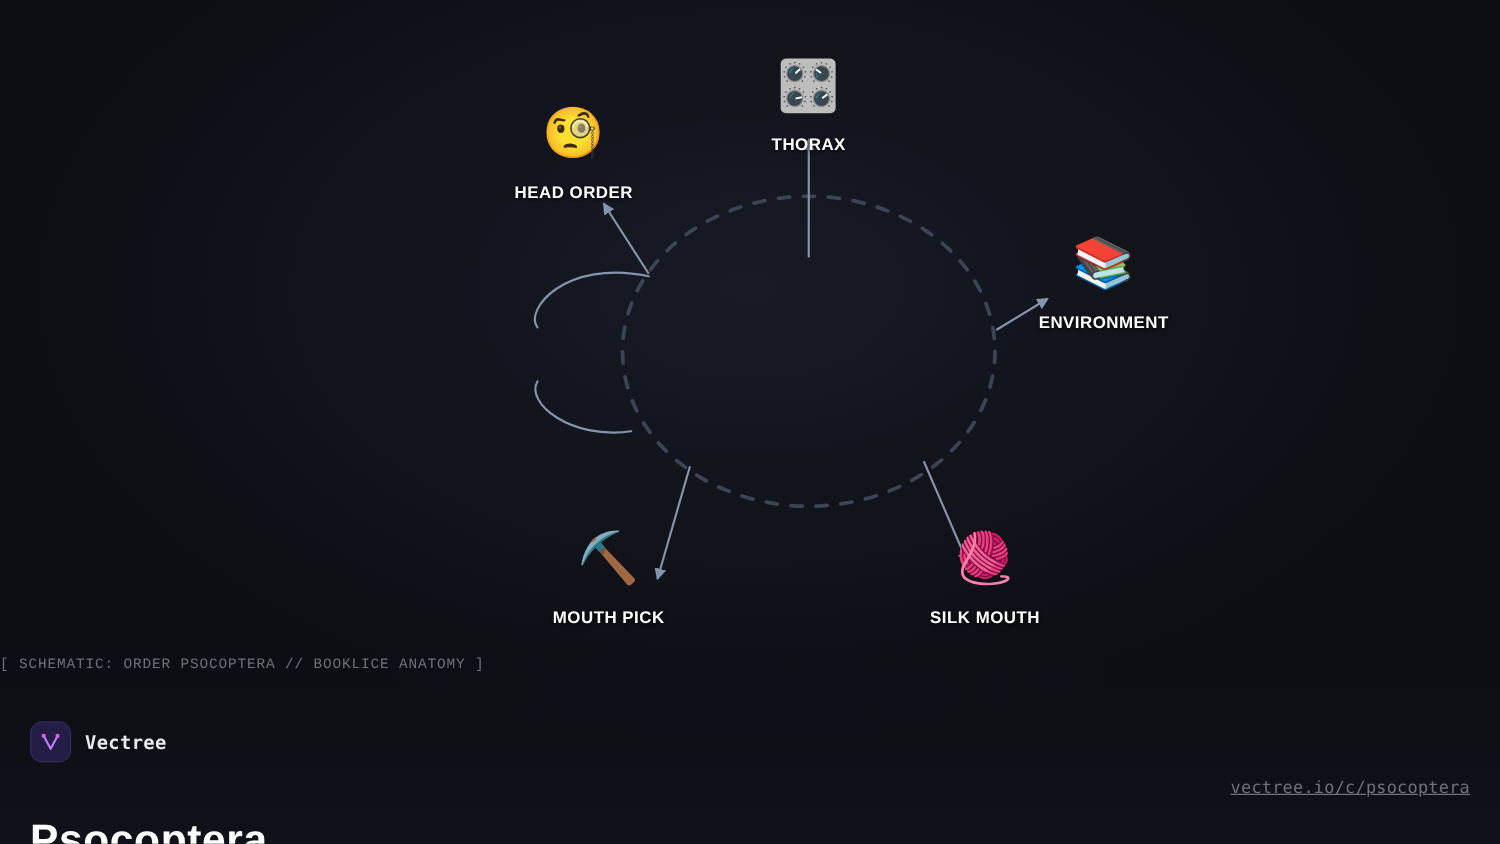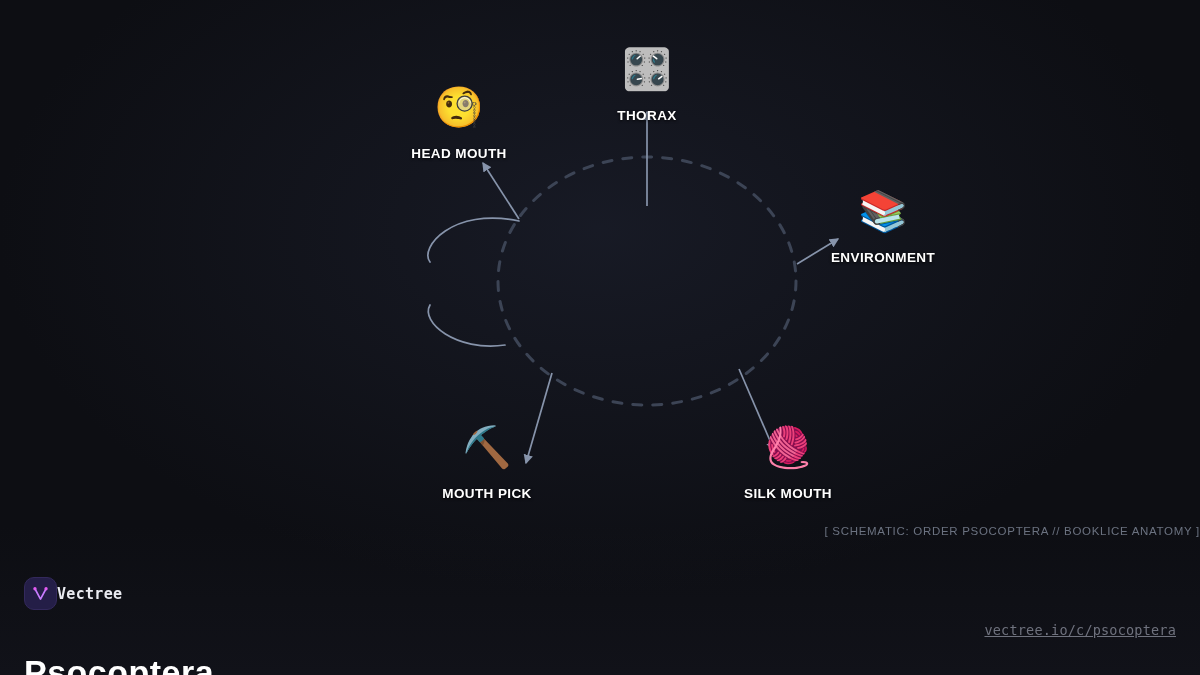"HEAD MOUTH" div.node-label { text: MOUTH -> ORDER }
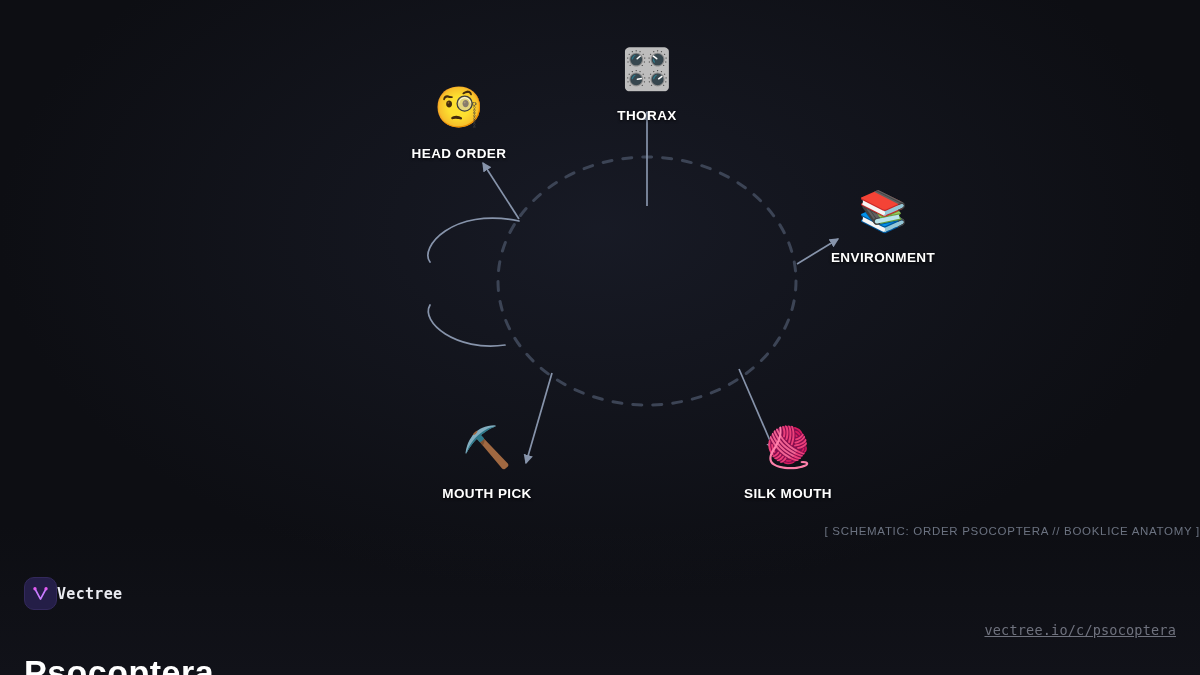"[ SCHEMATIC: ORDER PSOCOPTERA //" .caption { font-family: Liberation Sans, sans-serif -> Liberation Mono, monospace; padding-left: 28px -> none; text-align: right -> left }
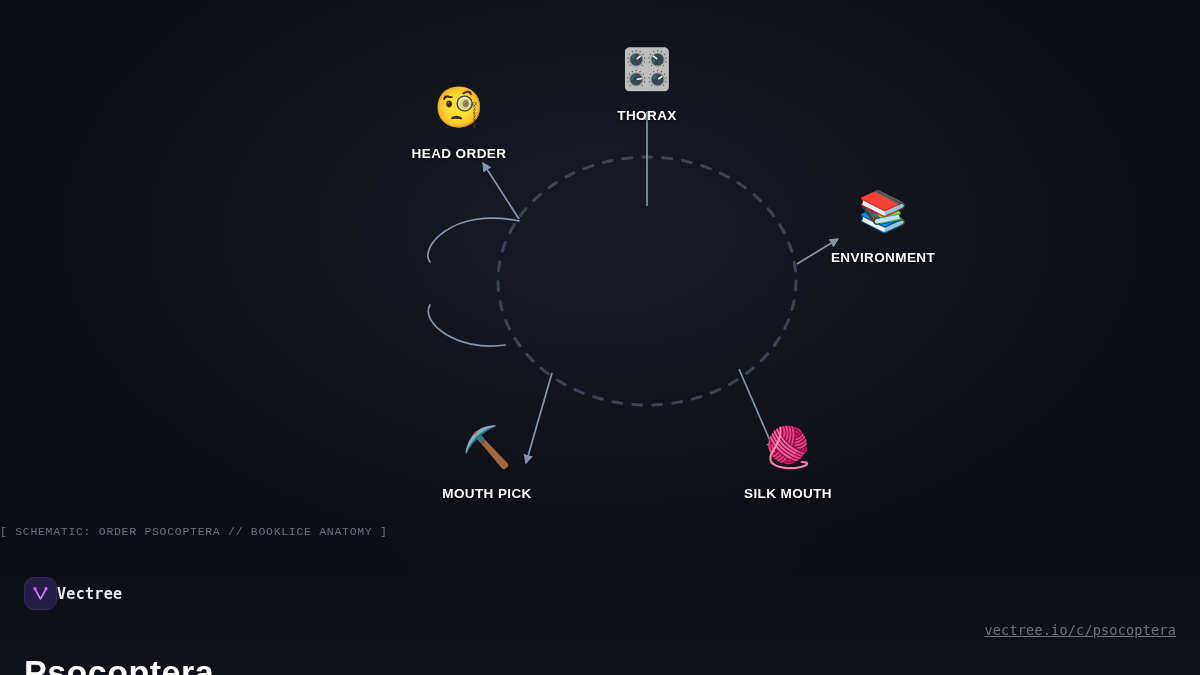"Vectree" .brand { gap: none -> 11px }
